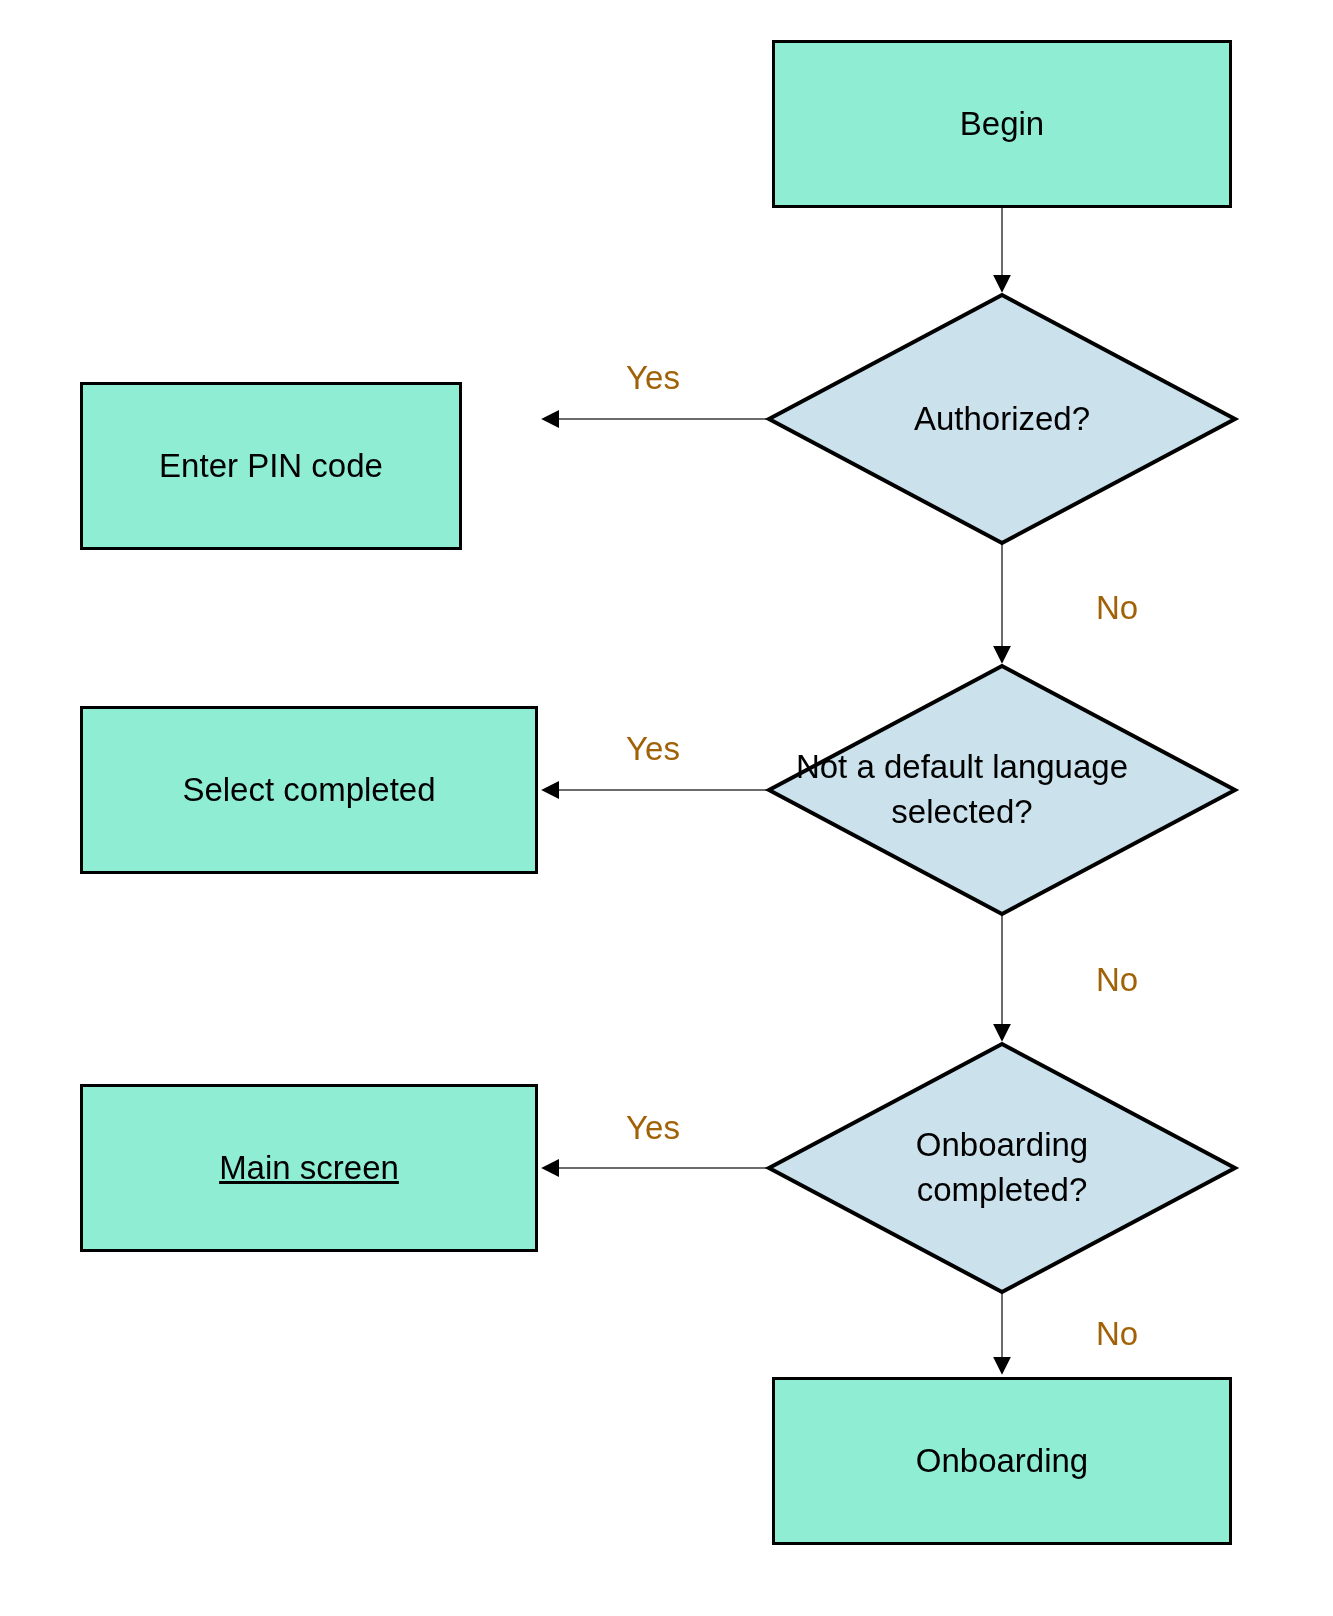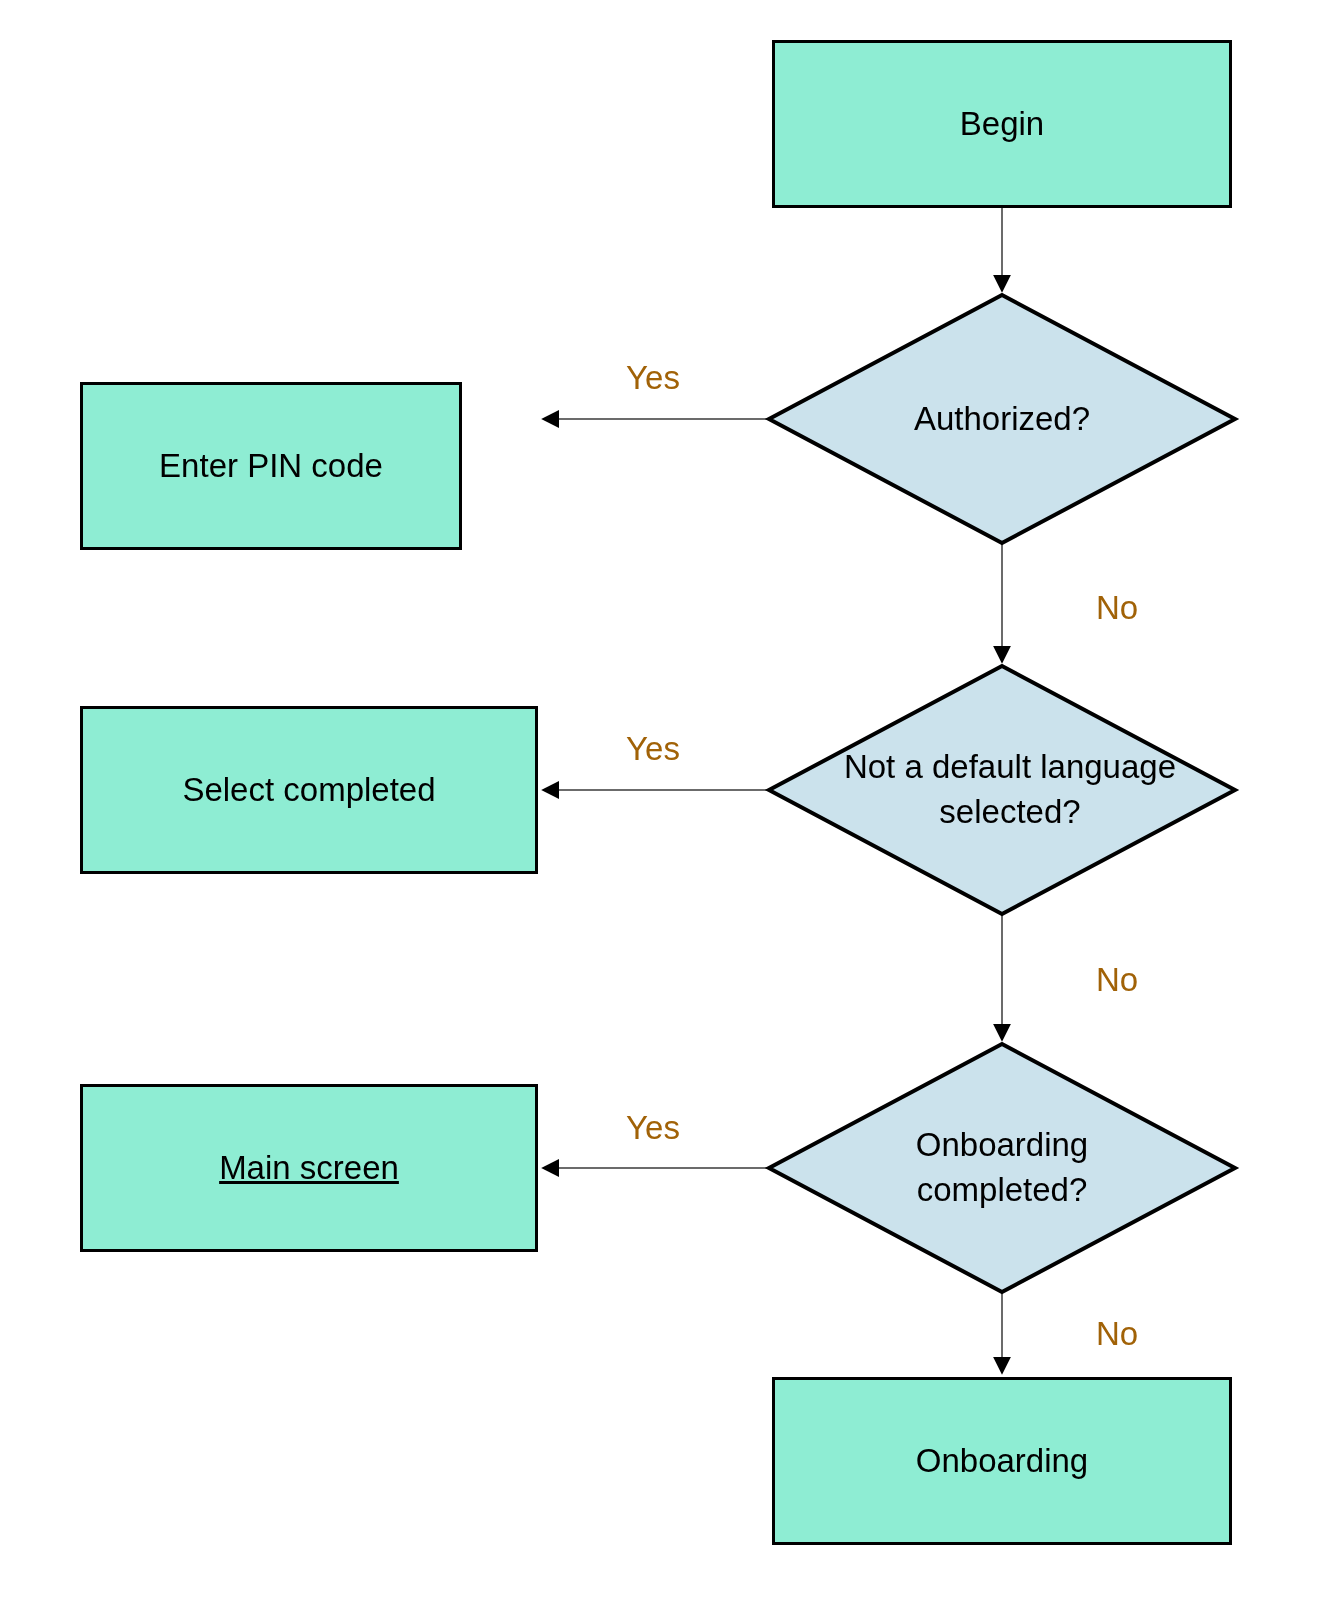"Not a default language" div.diamond-label { left: 790px -> 742px }
